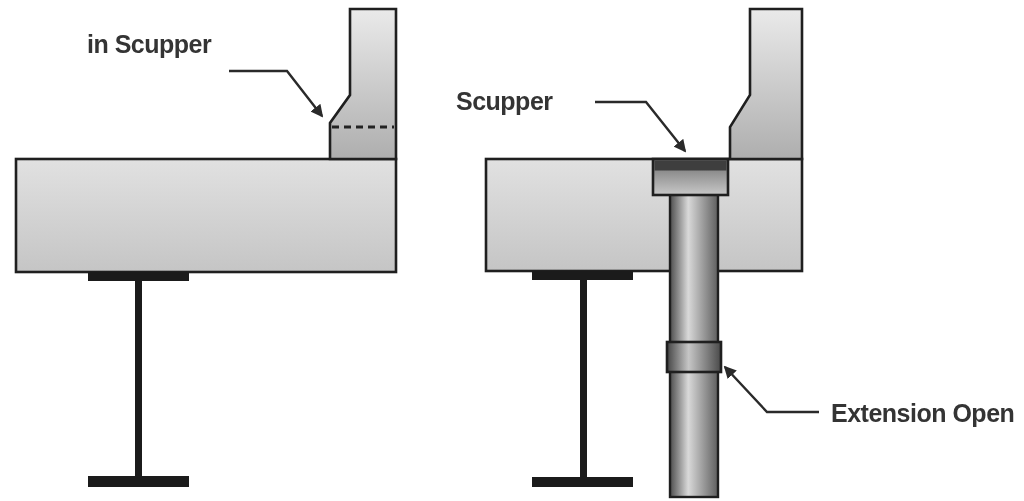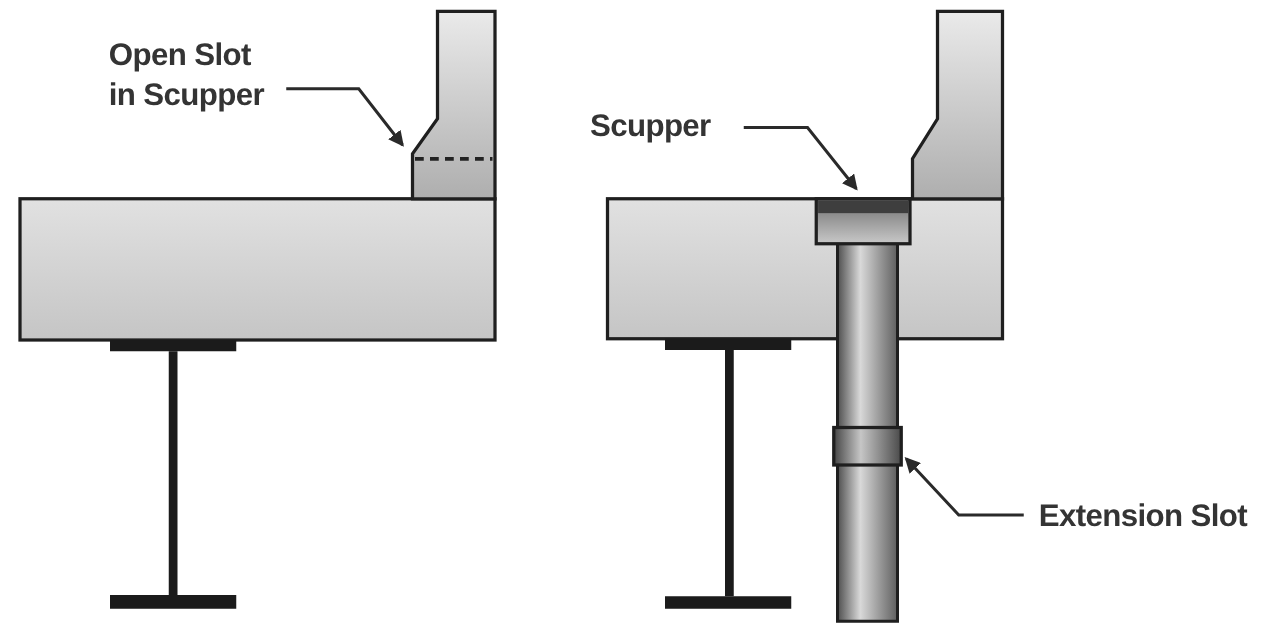"Open Slot" div { html: <div>Open Slot</div> -> none }
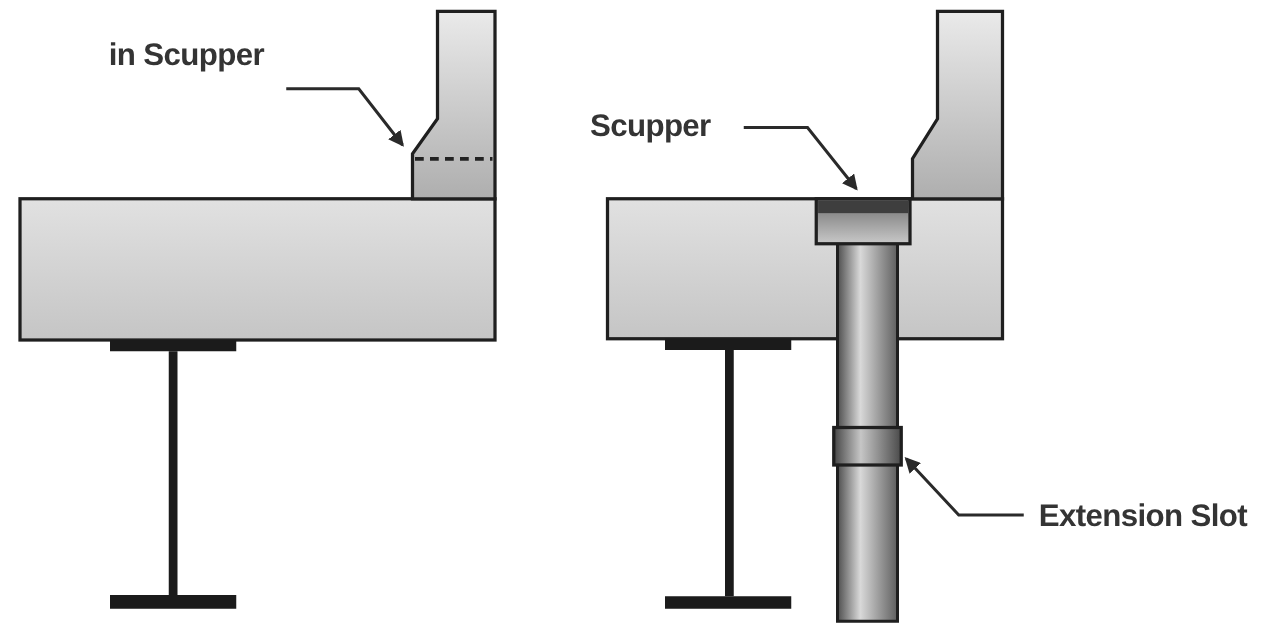"Scupper" .label-scupper { left: 472px -> 456px }
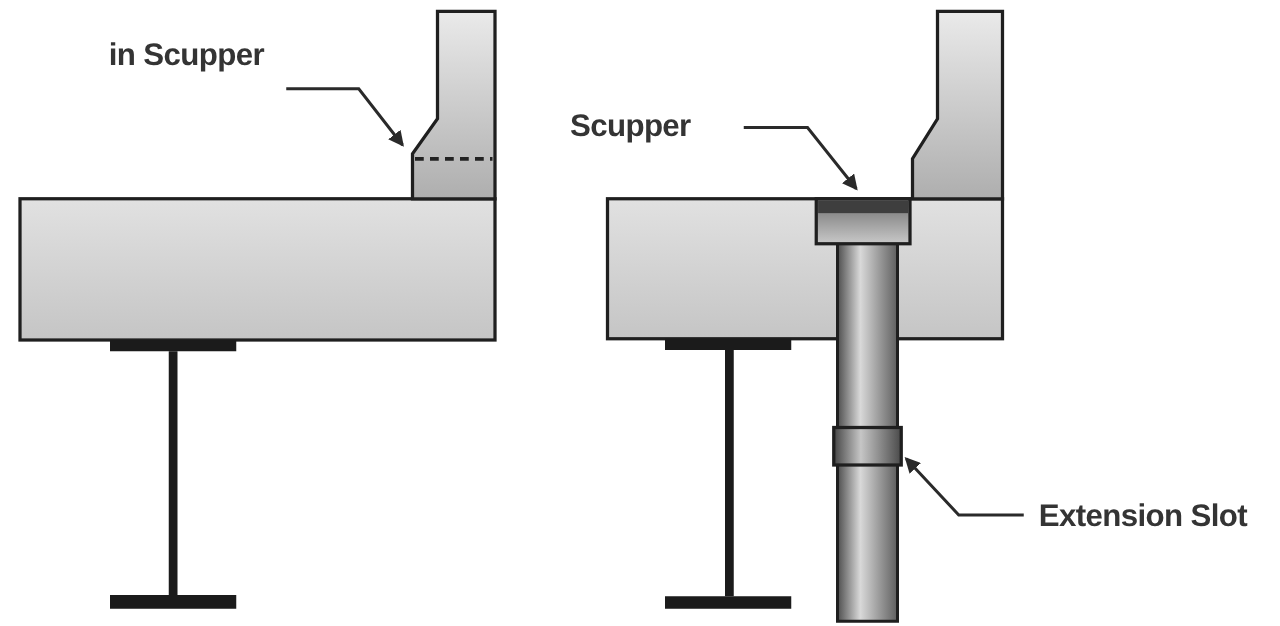"Extension Slot" div.callout-label { text: Slot -> Open }
